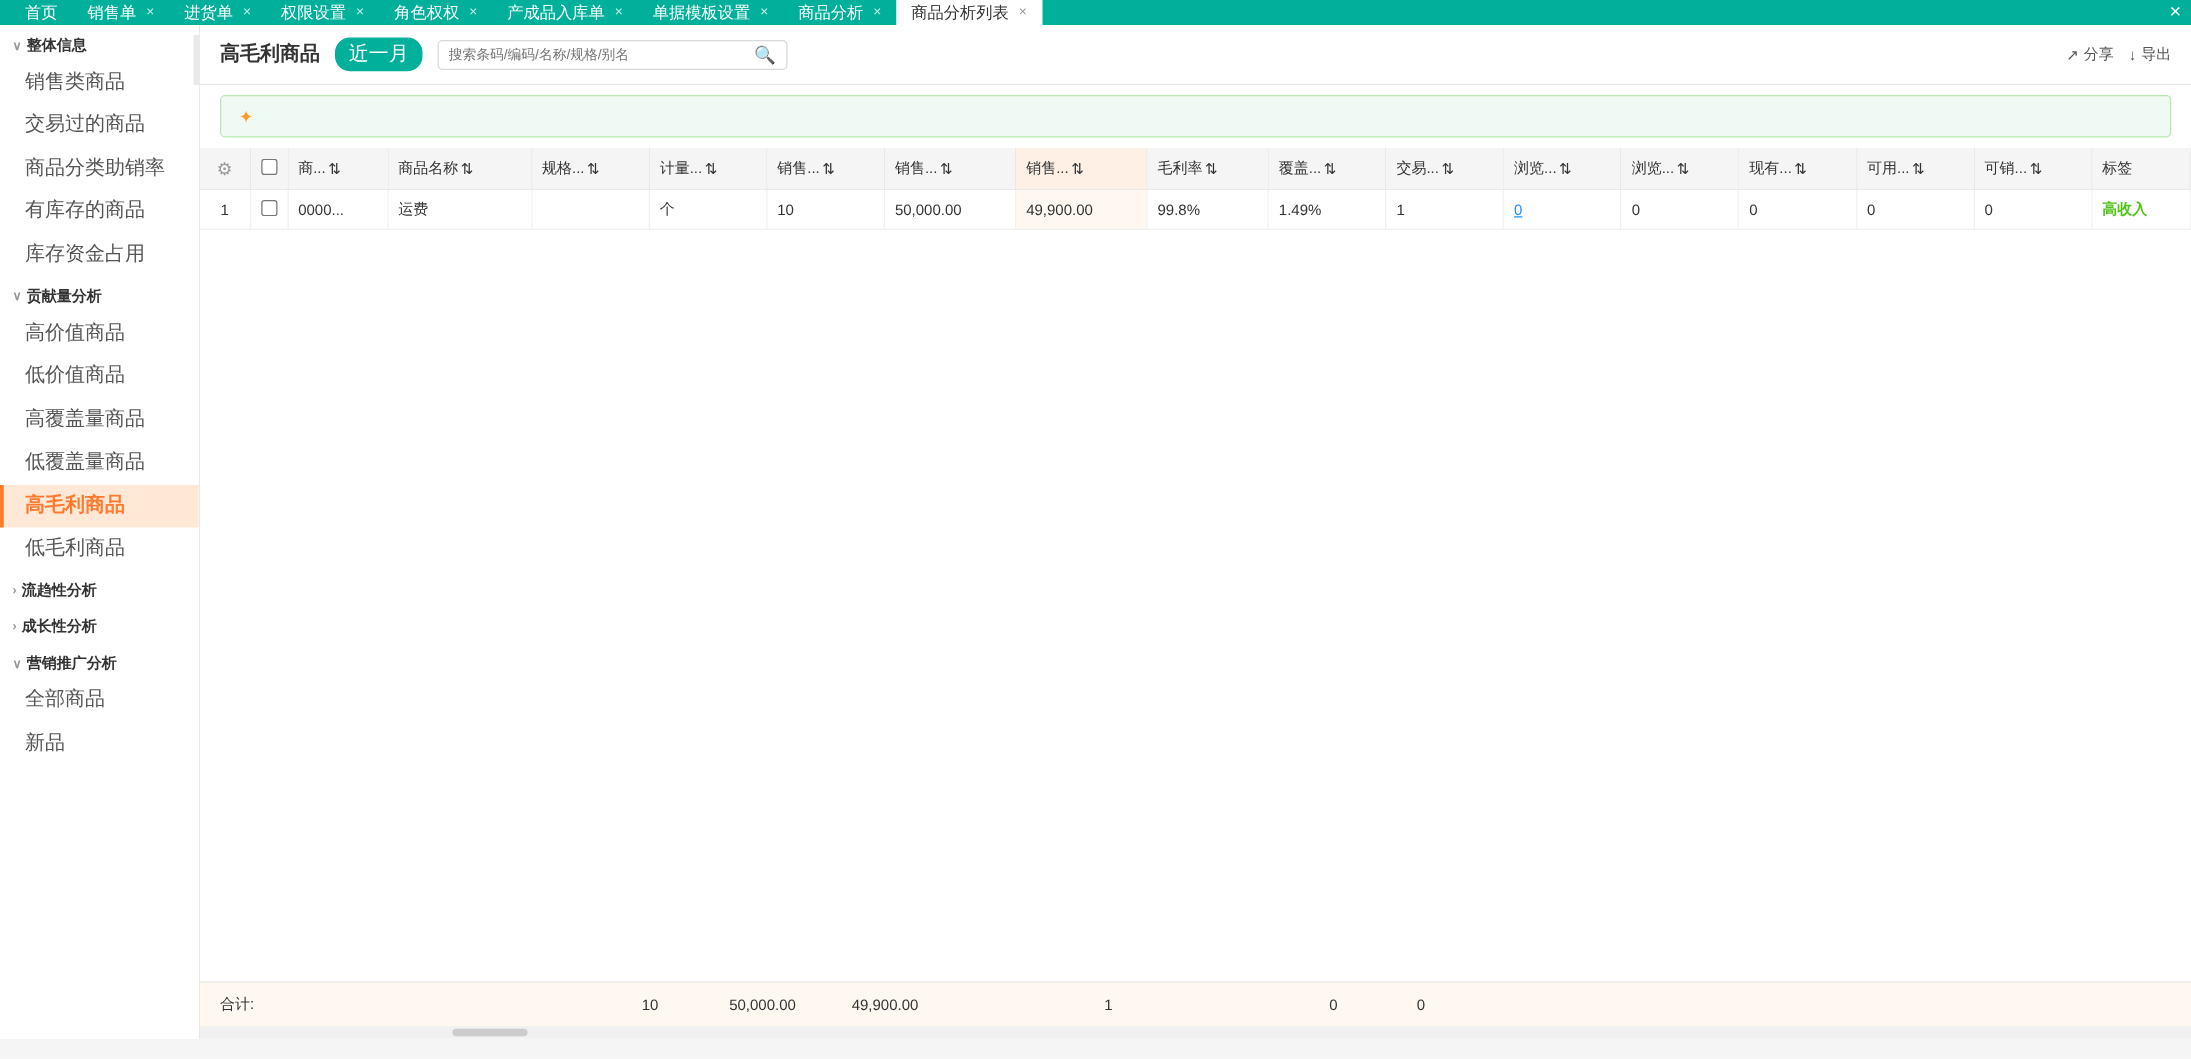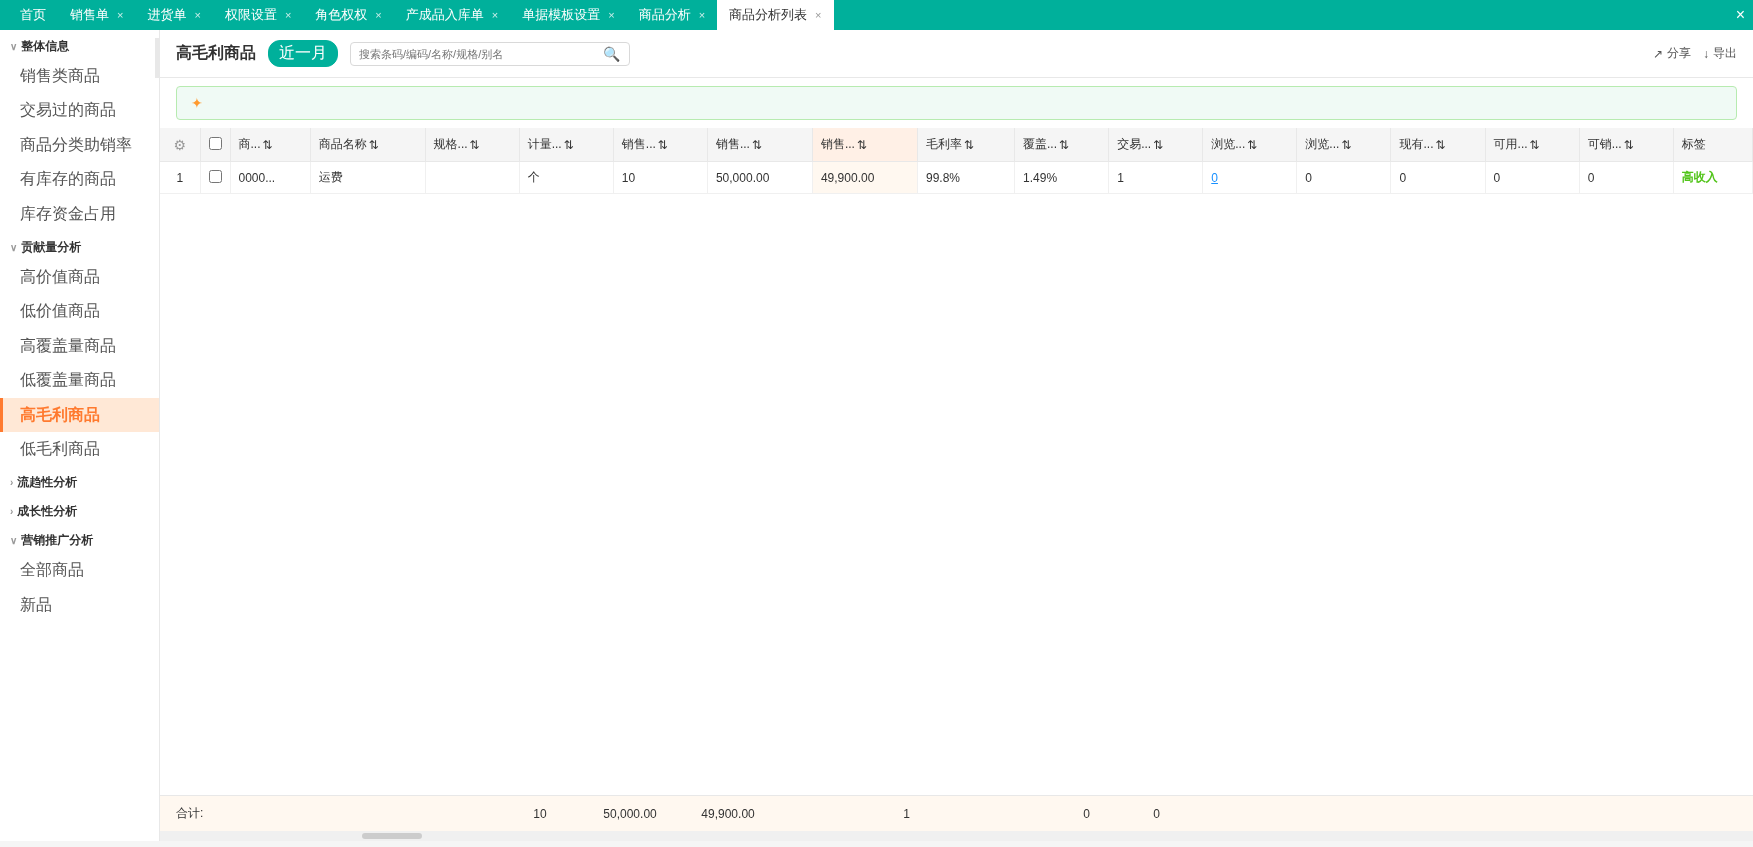"首页" .top-nav { height: 30px -> 20px }
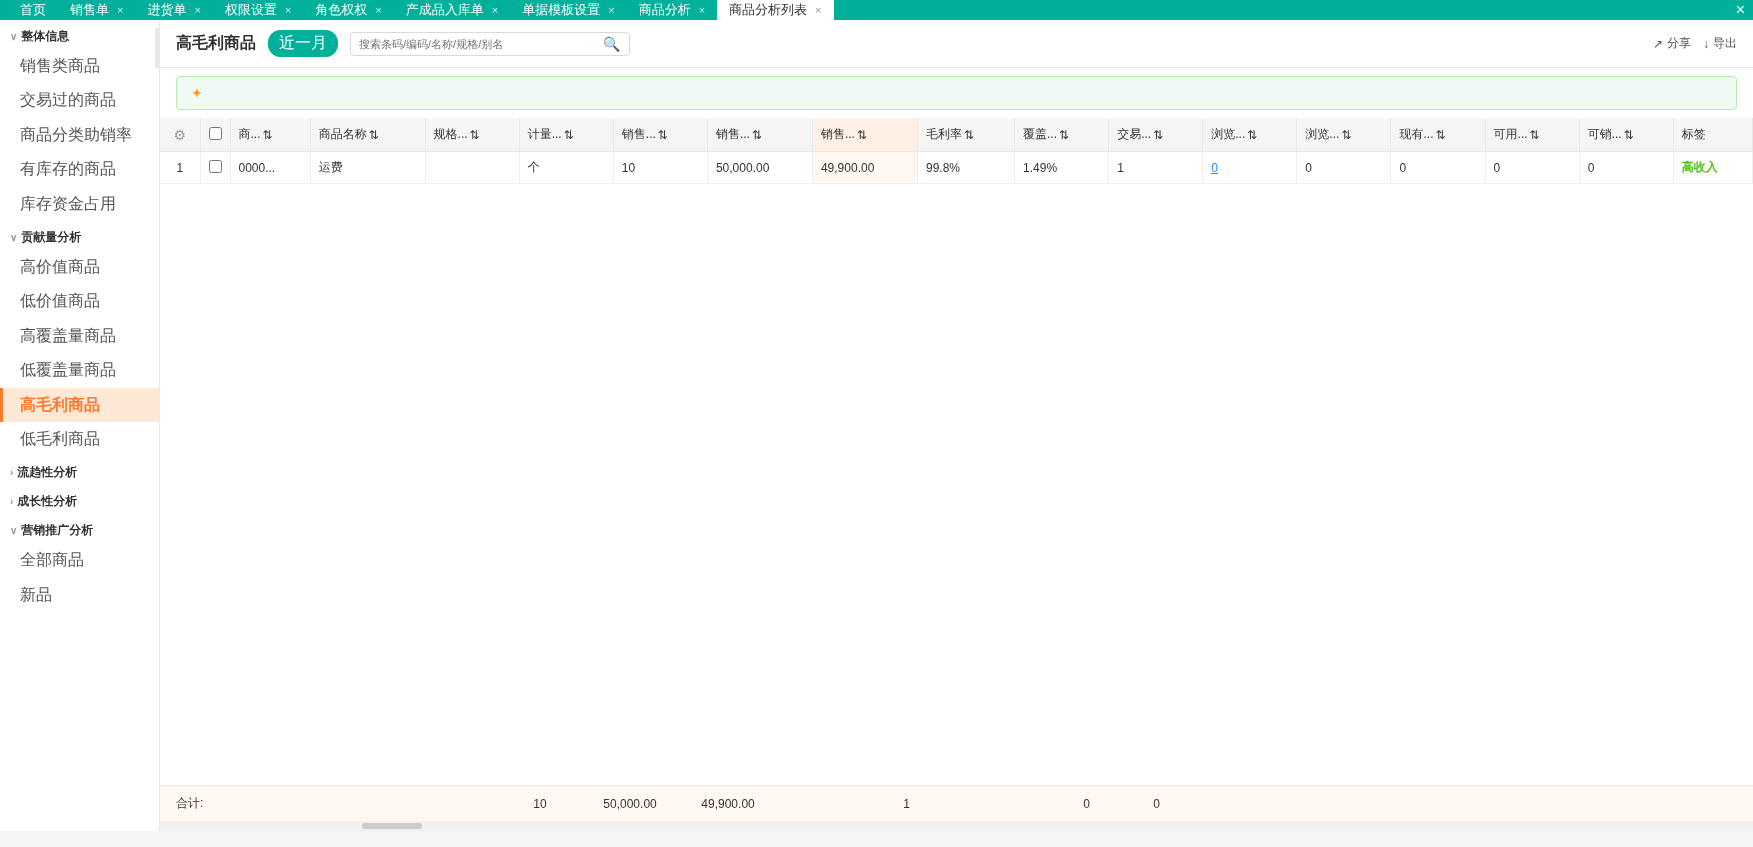"合计:" .footer-bar .total-label { margin-right: 20px -> none }
